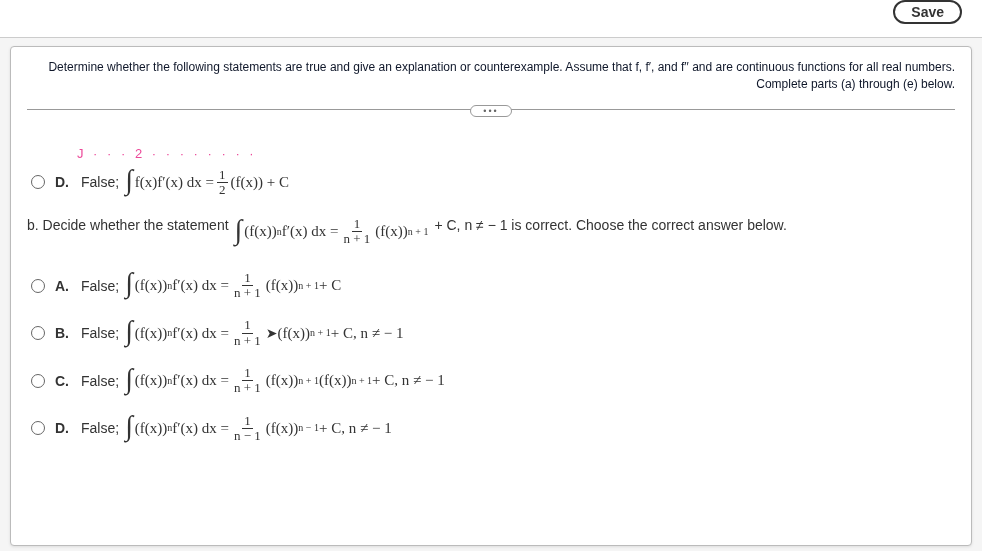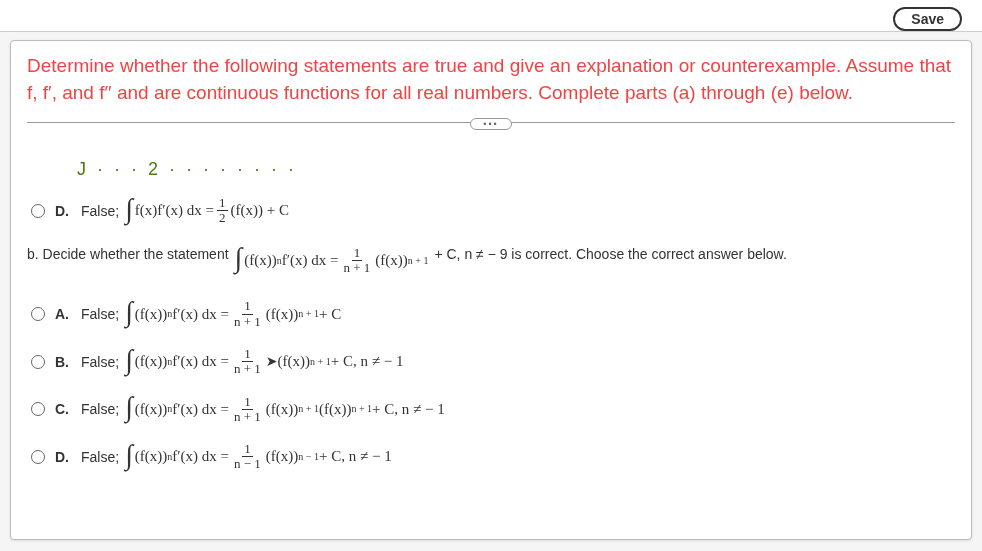"Save" .top-bar { align-items: flex-end -> flex-start; height: 32px -> 38px }
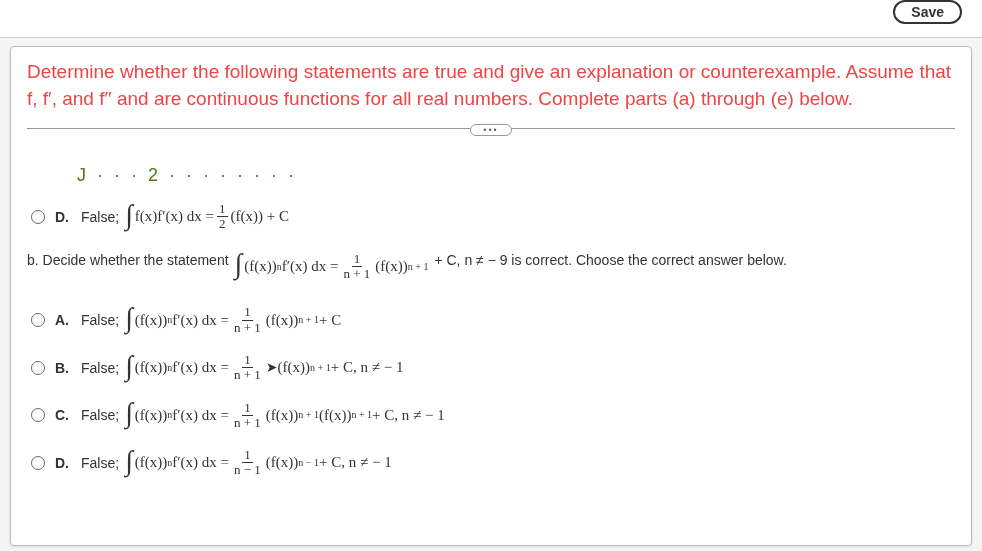"Determine whether the following" .question-text { color: #ef4444 -> #0f172a; font-size: 19px -> 12px; text-align: none -> right }
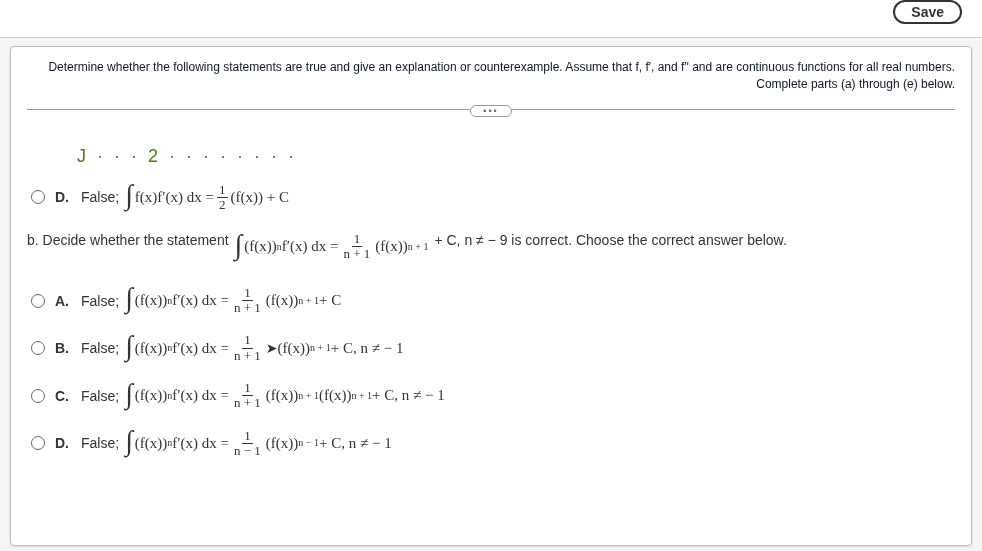"J · · · 2" .truncated-line { color: #4d7c0f -> #ec4899; font-size: 18px -> 13px; margin-bottom: 16px -> 7px }
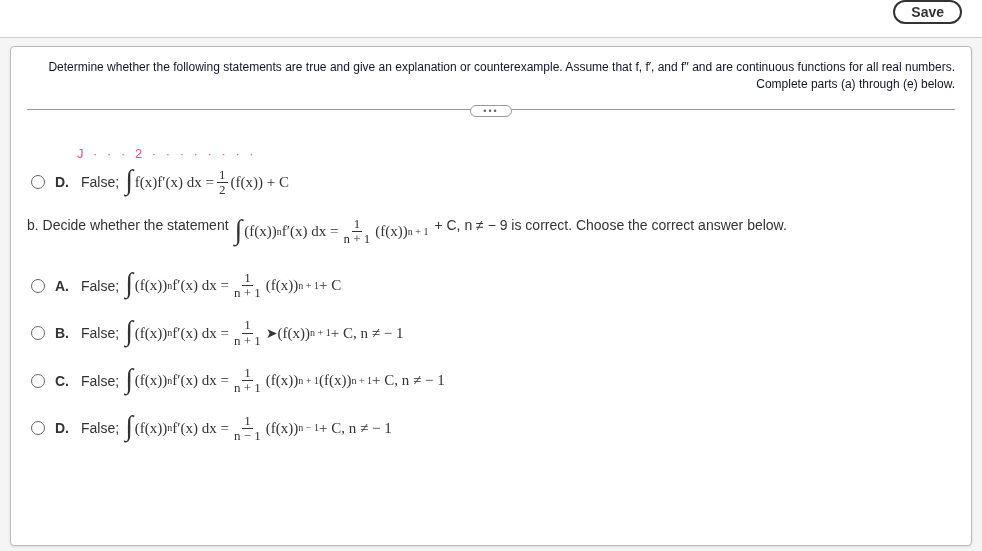"+ C, n ≠ − 9" span { text: 9 -> 1 }
